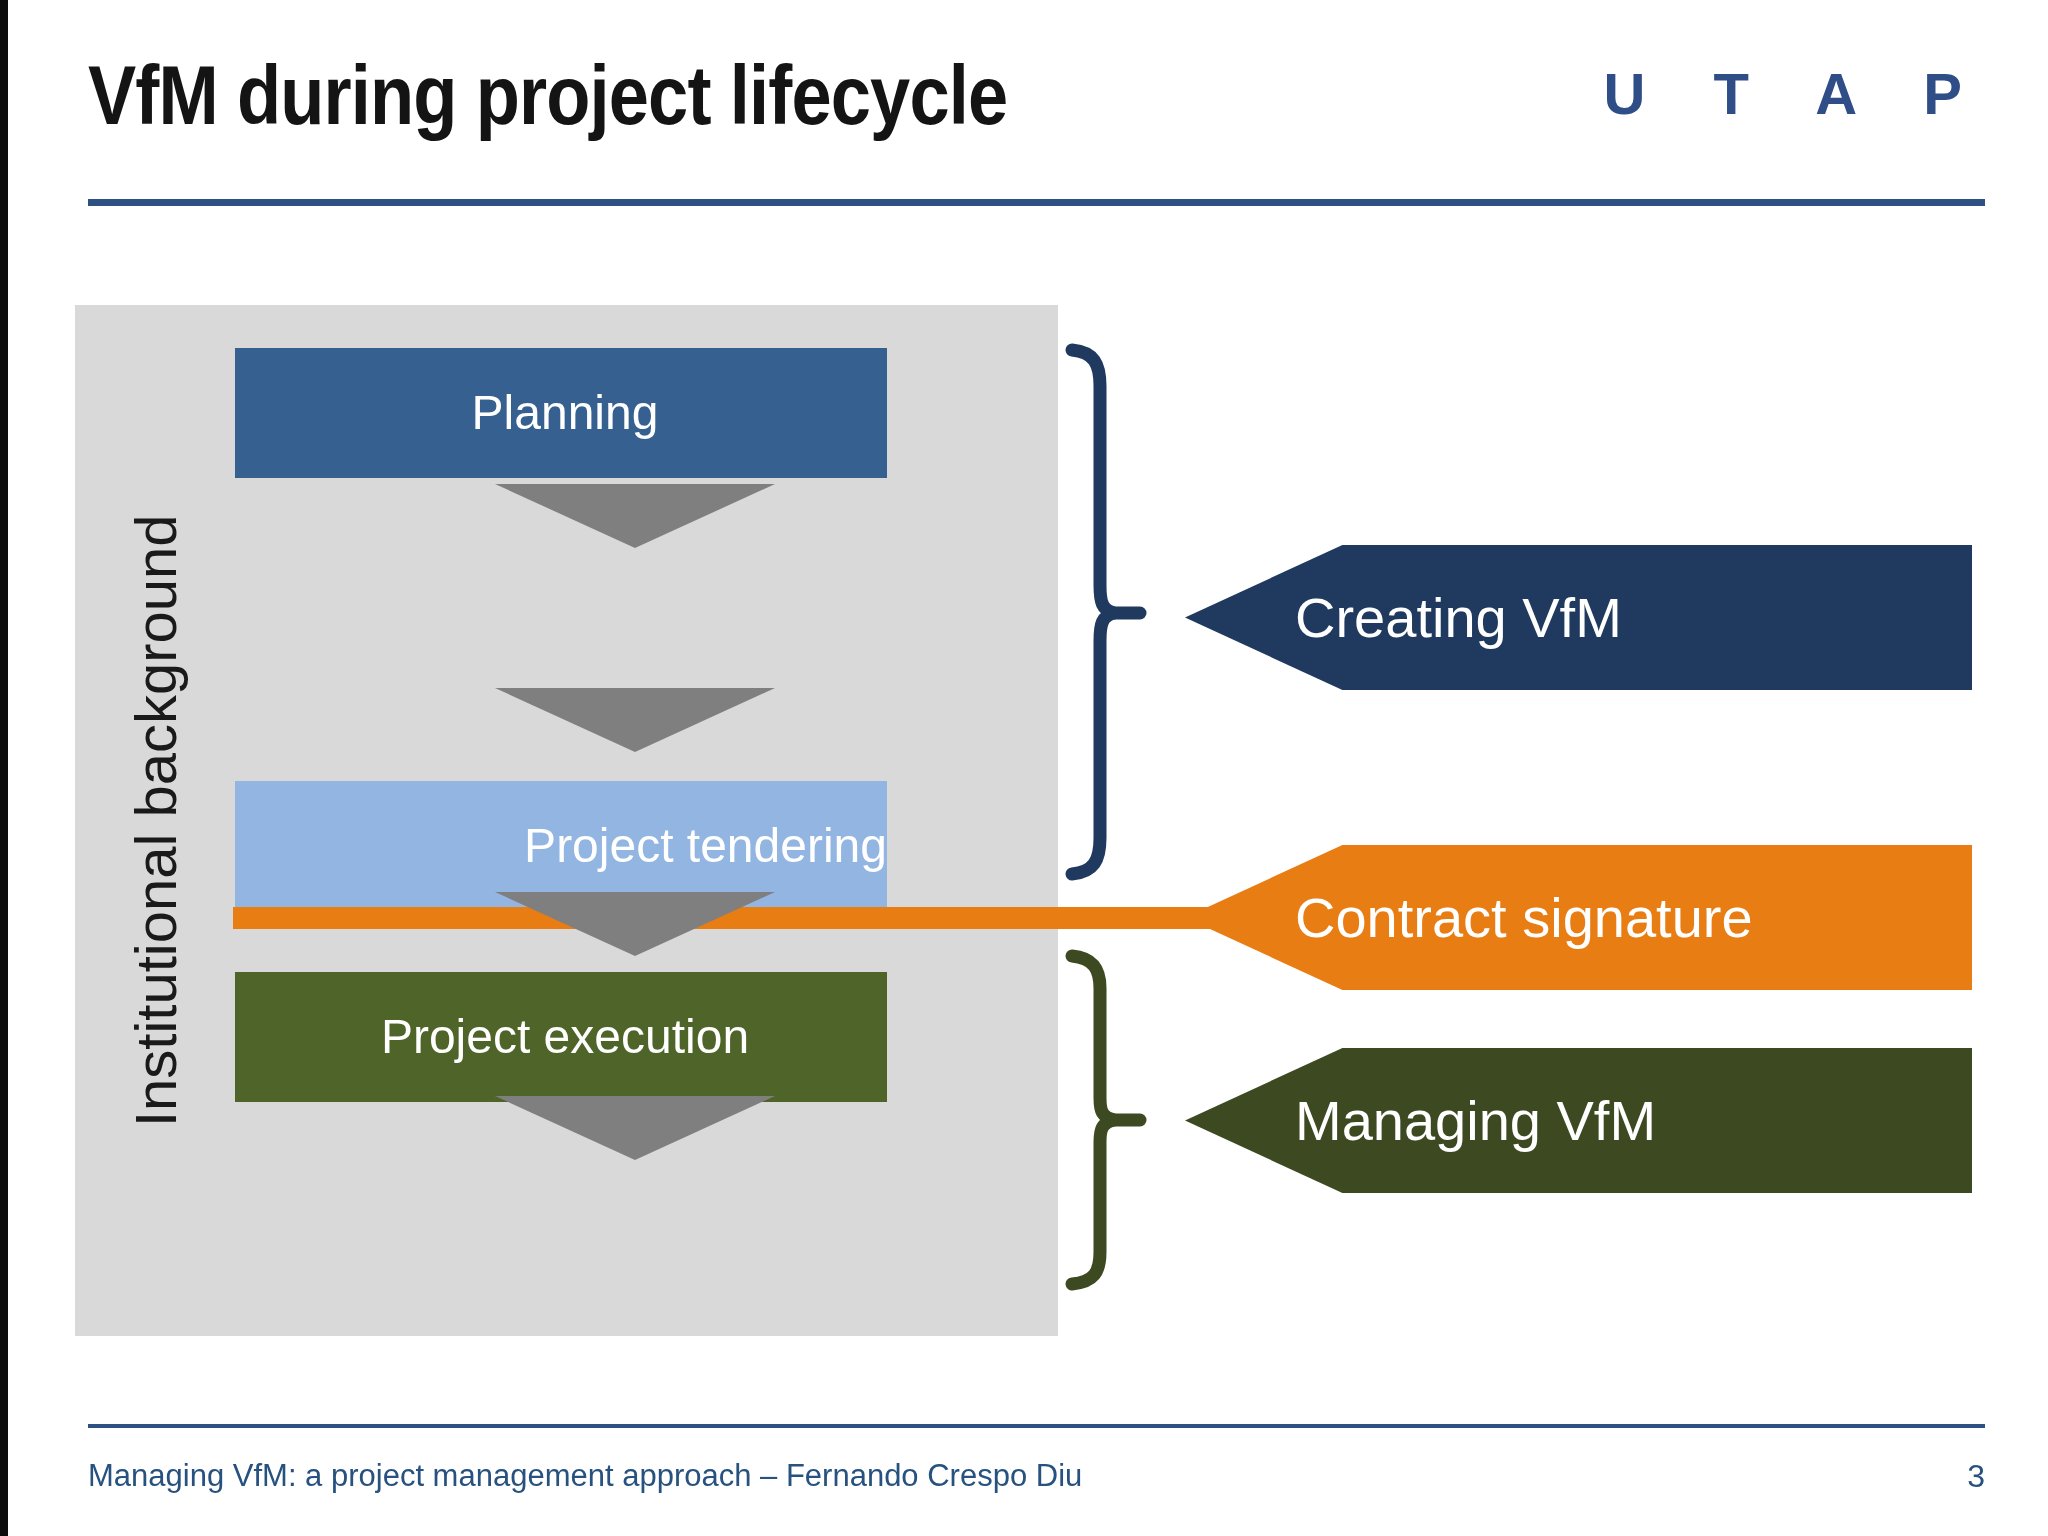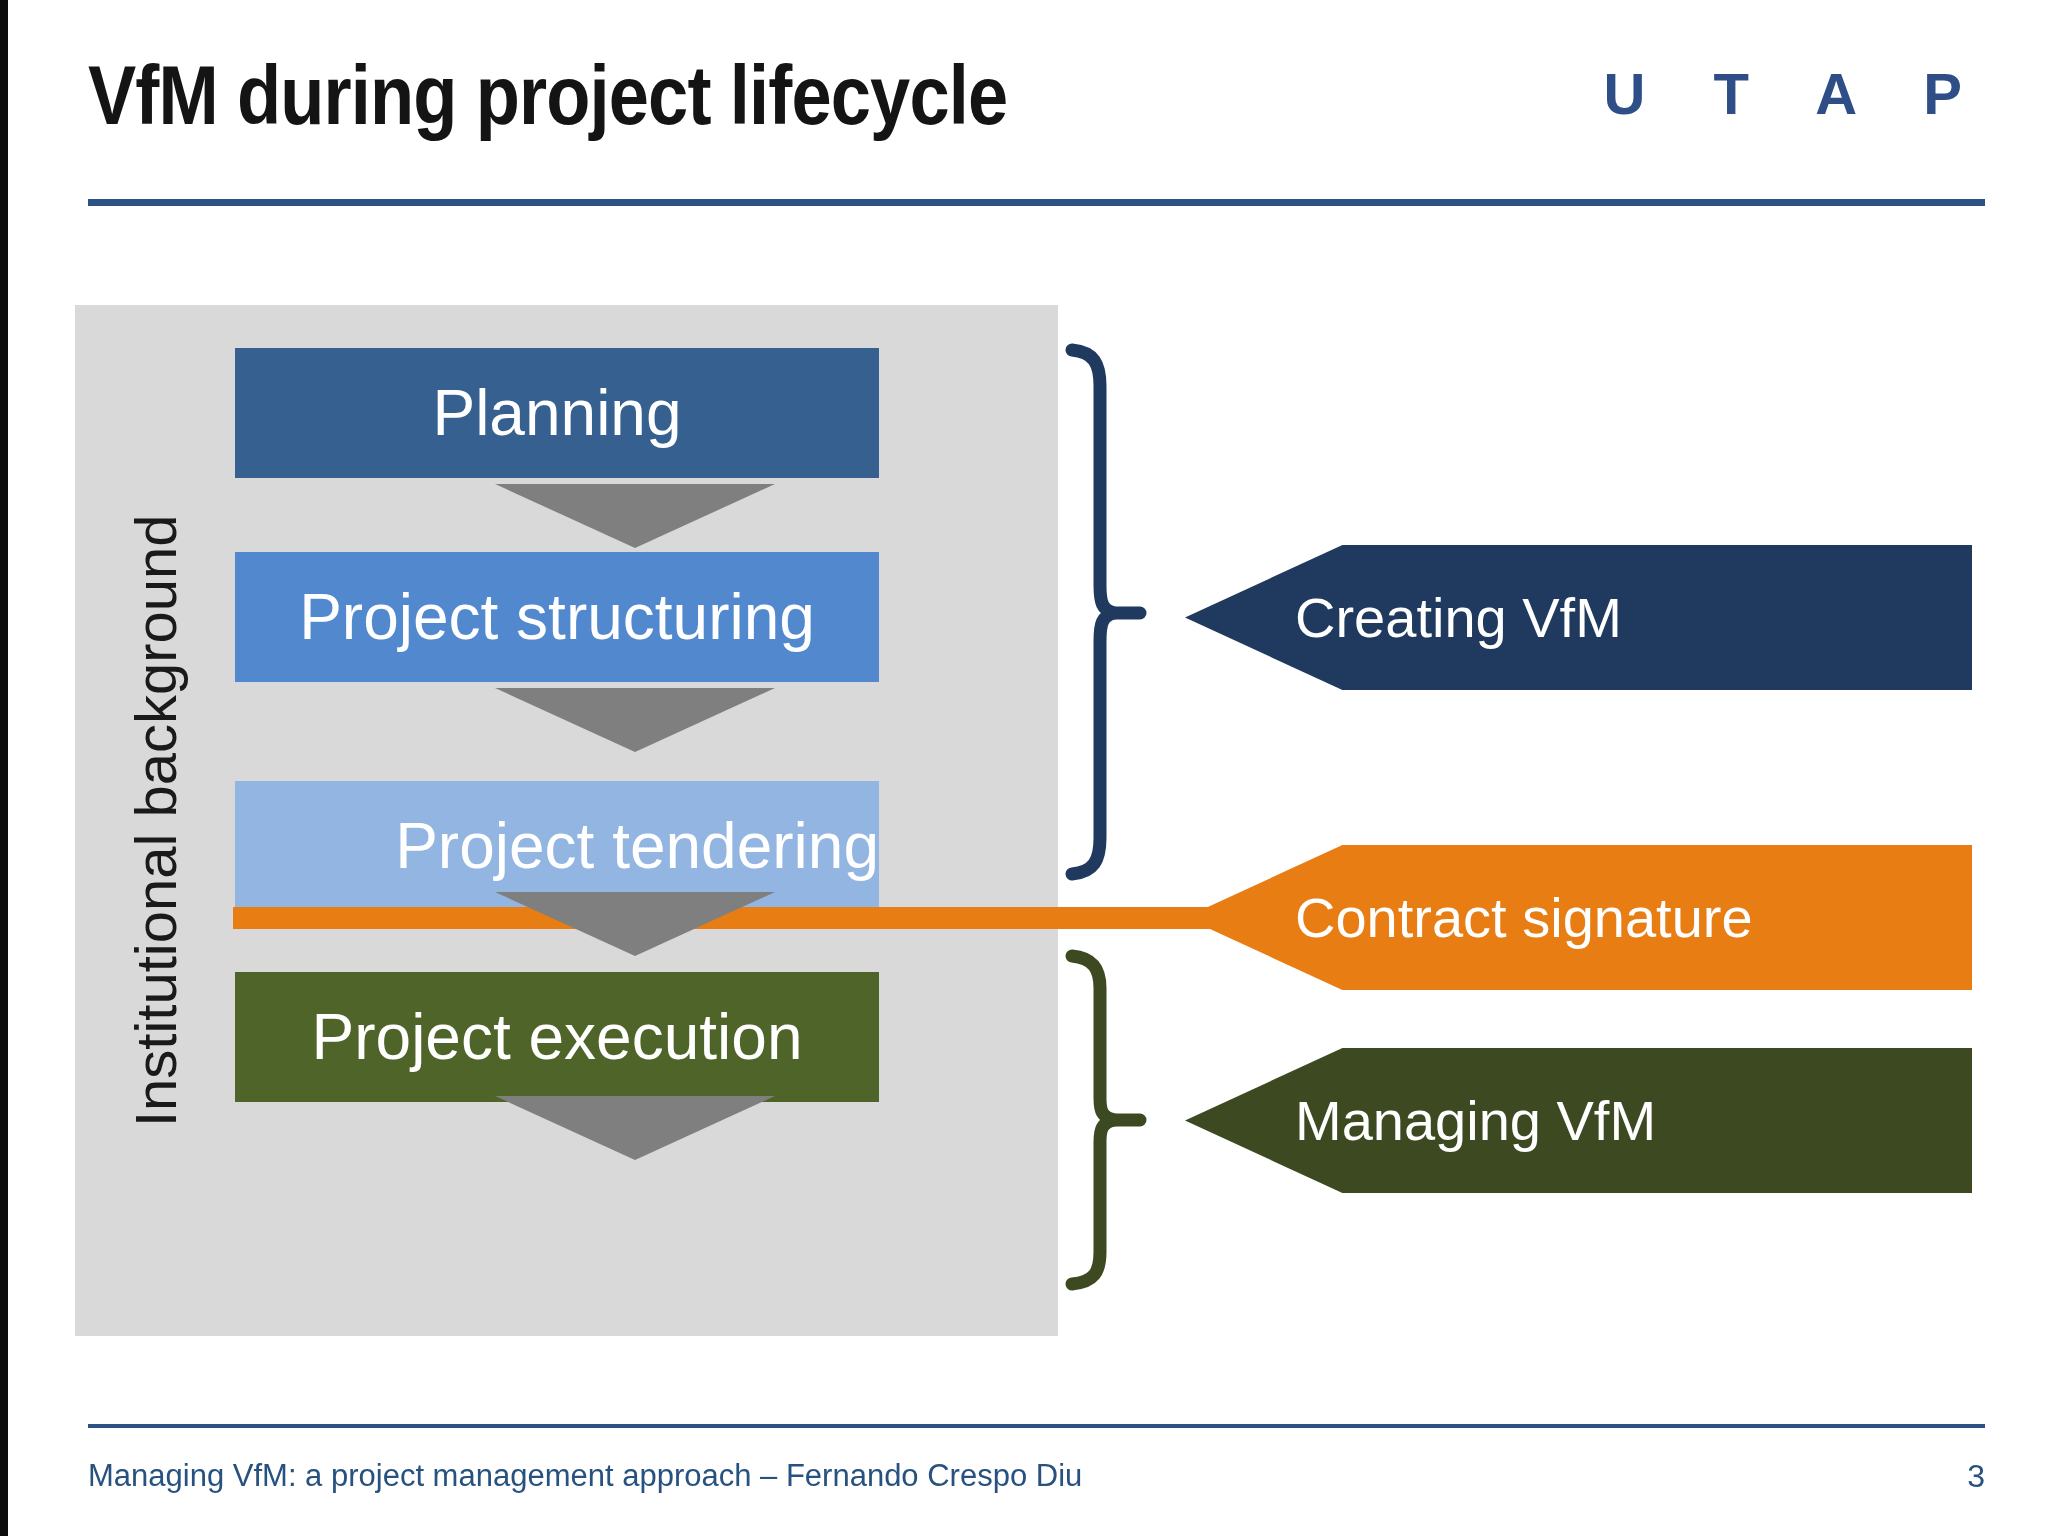"Planning" .stage { font-size: 64px -> 48px; padding-left: none -> 8px }
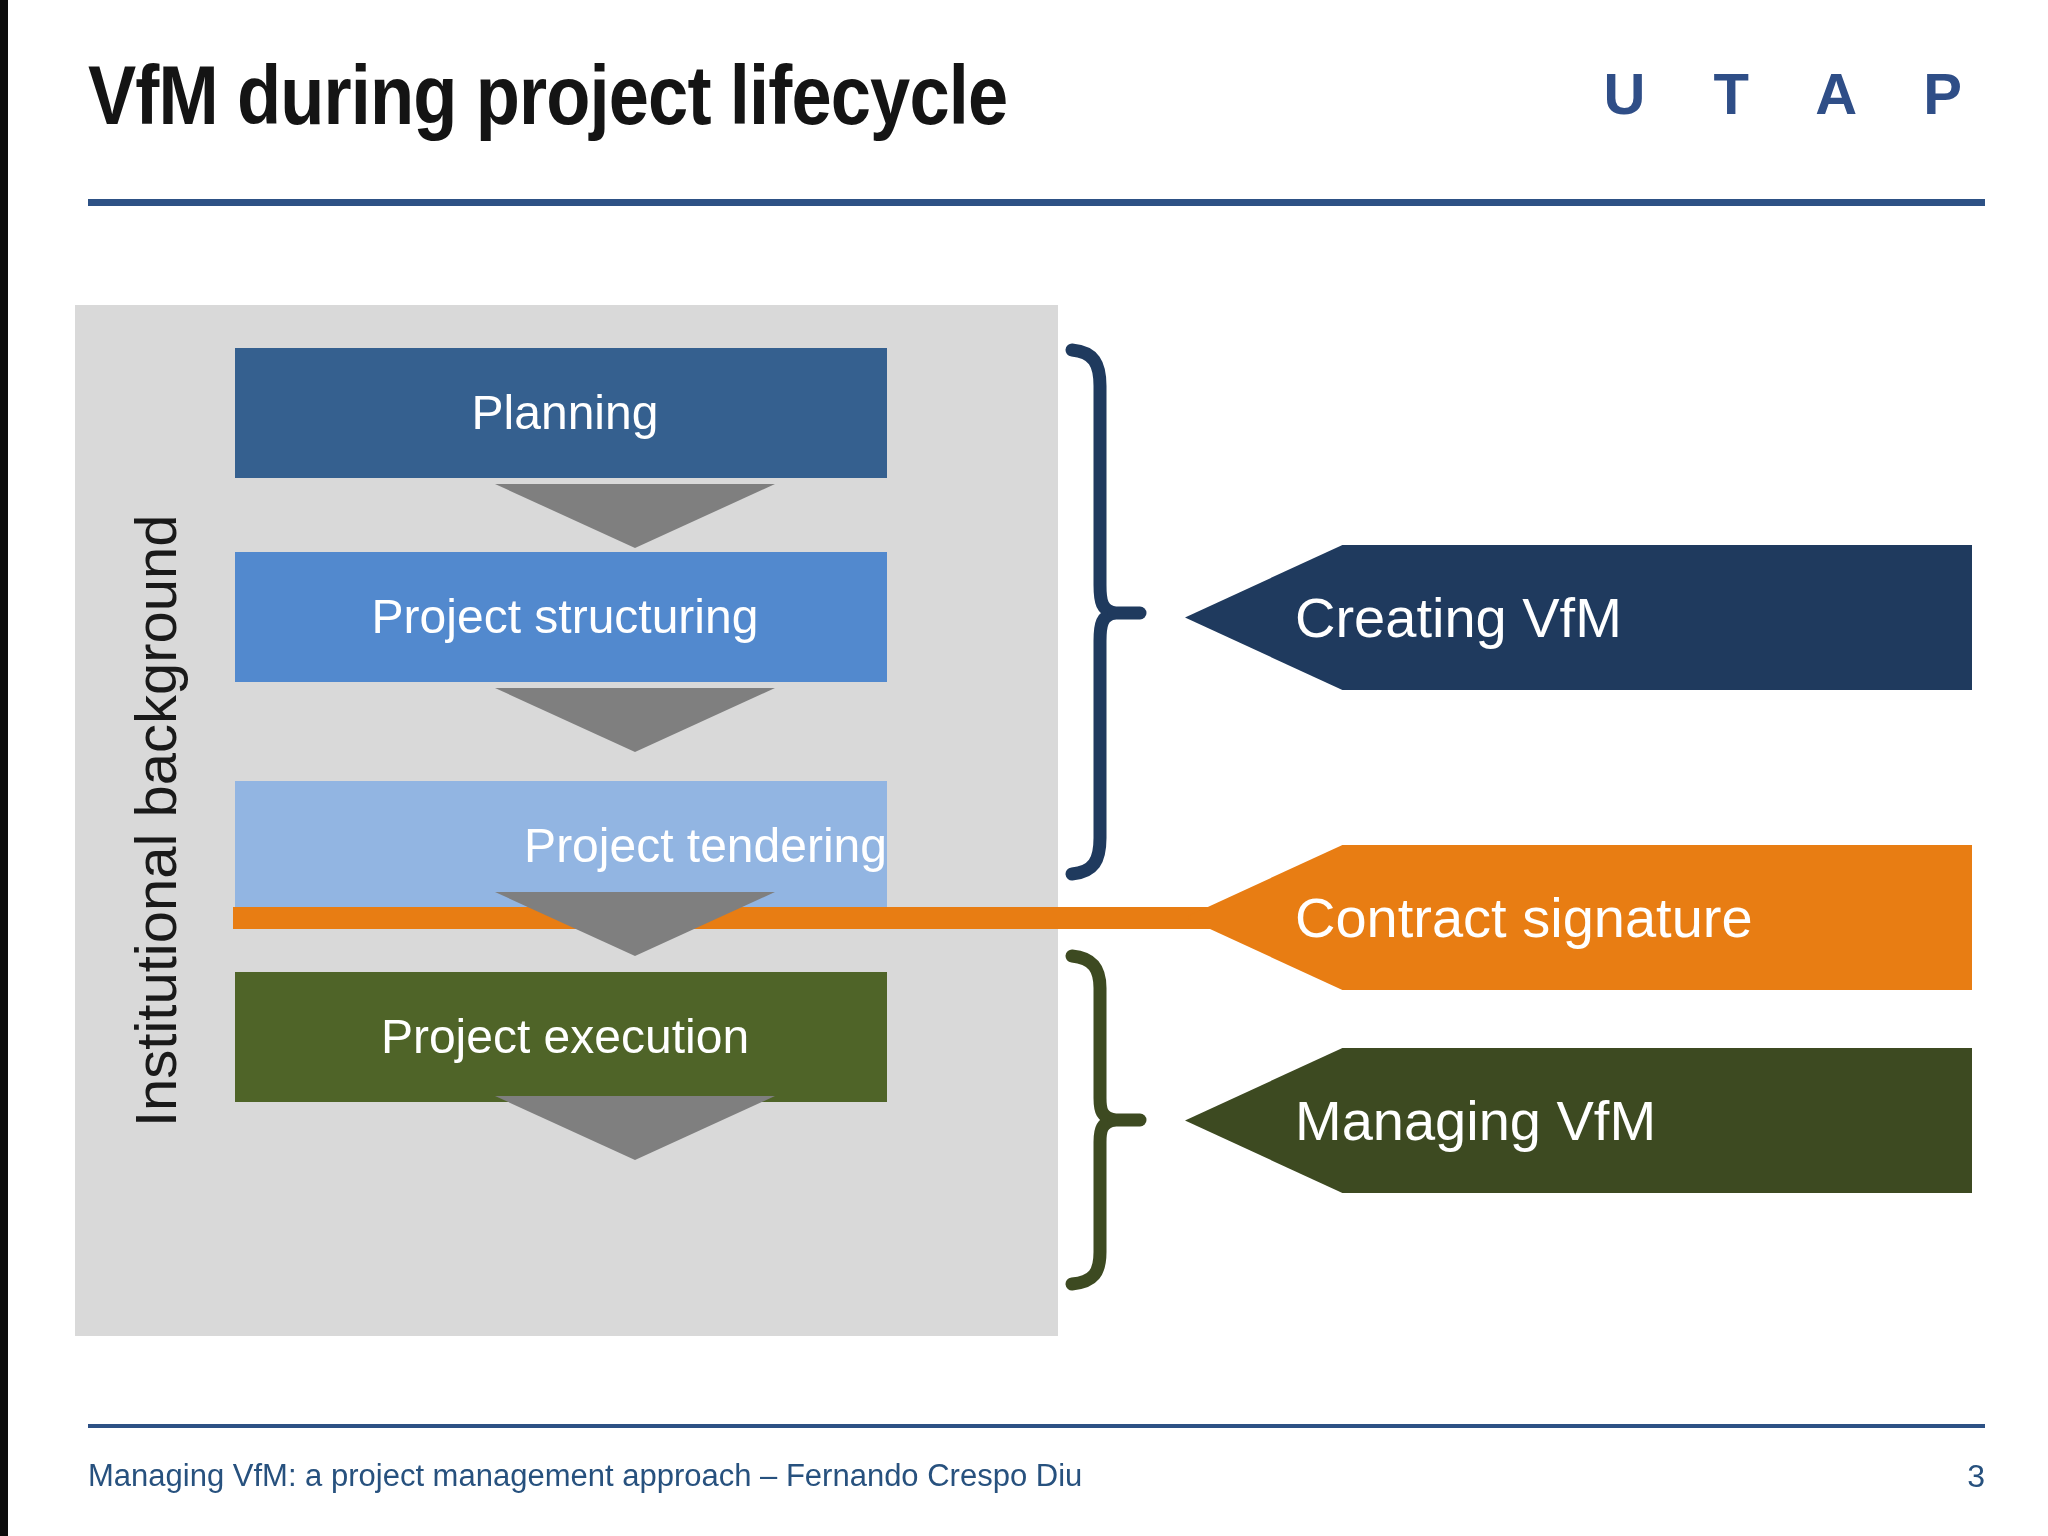"Project structuring" div.abs { html: <div>Project structuring</div> -> none }
